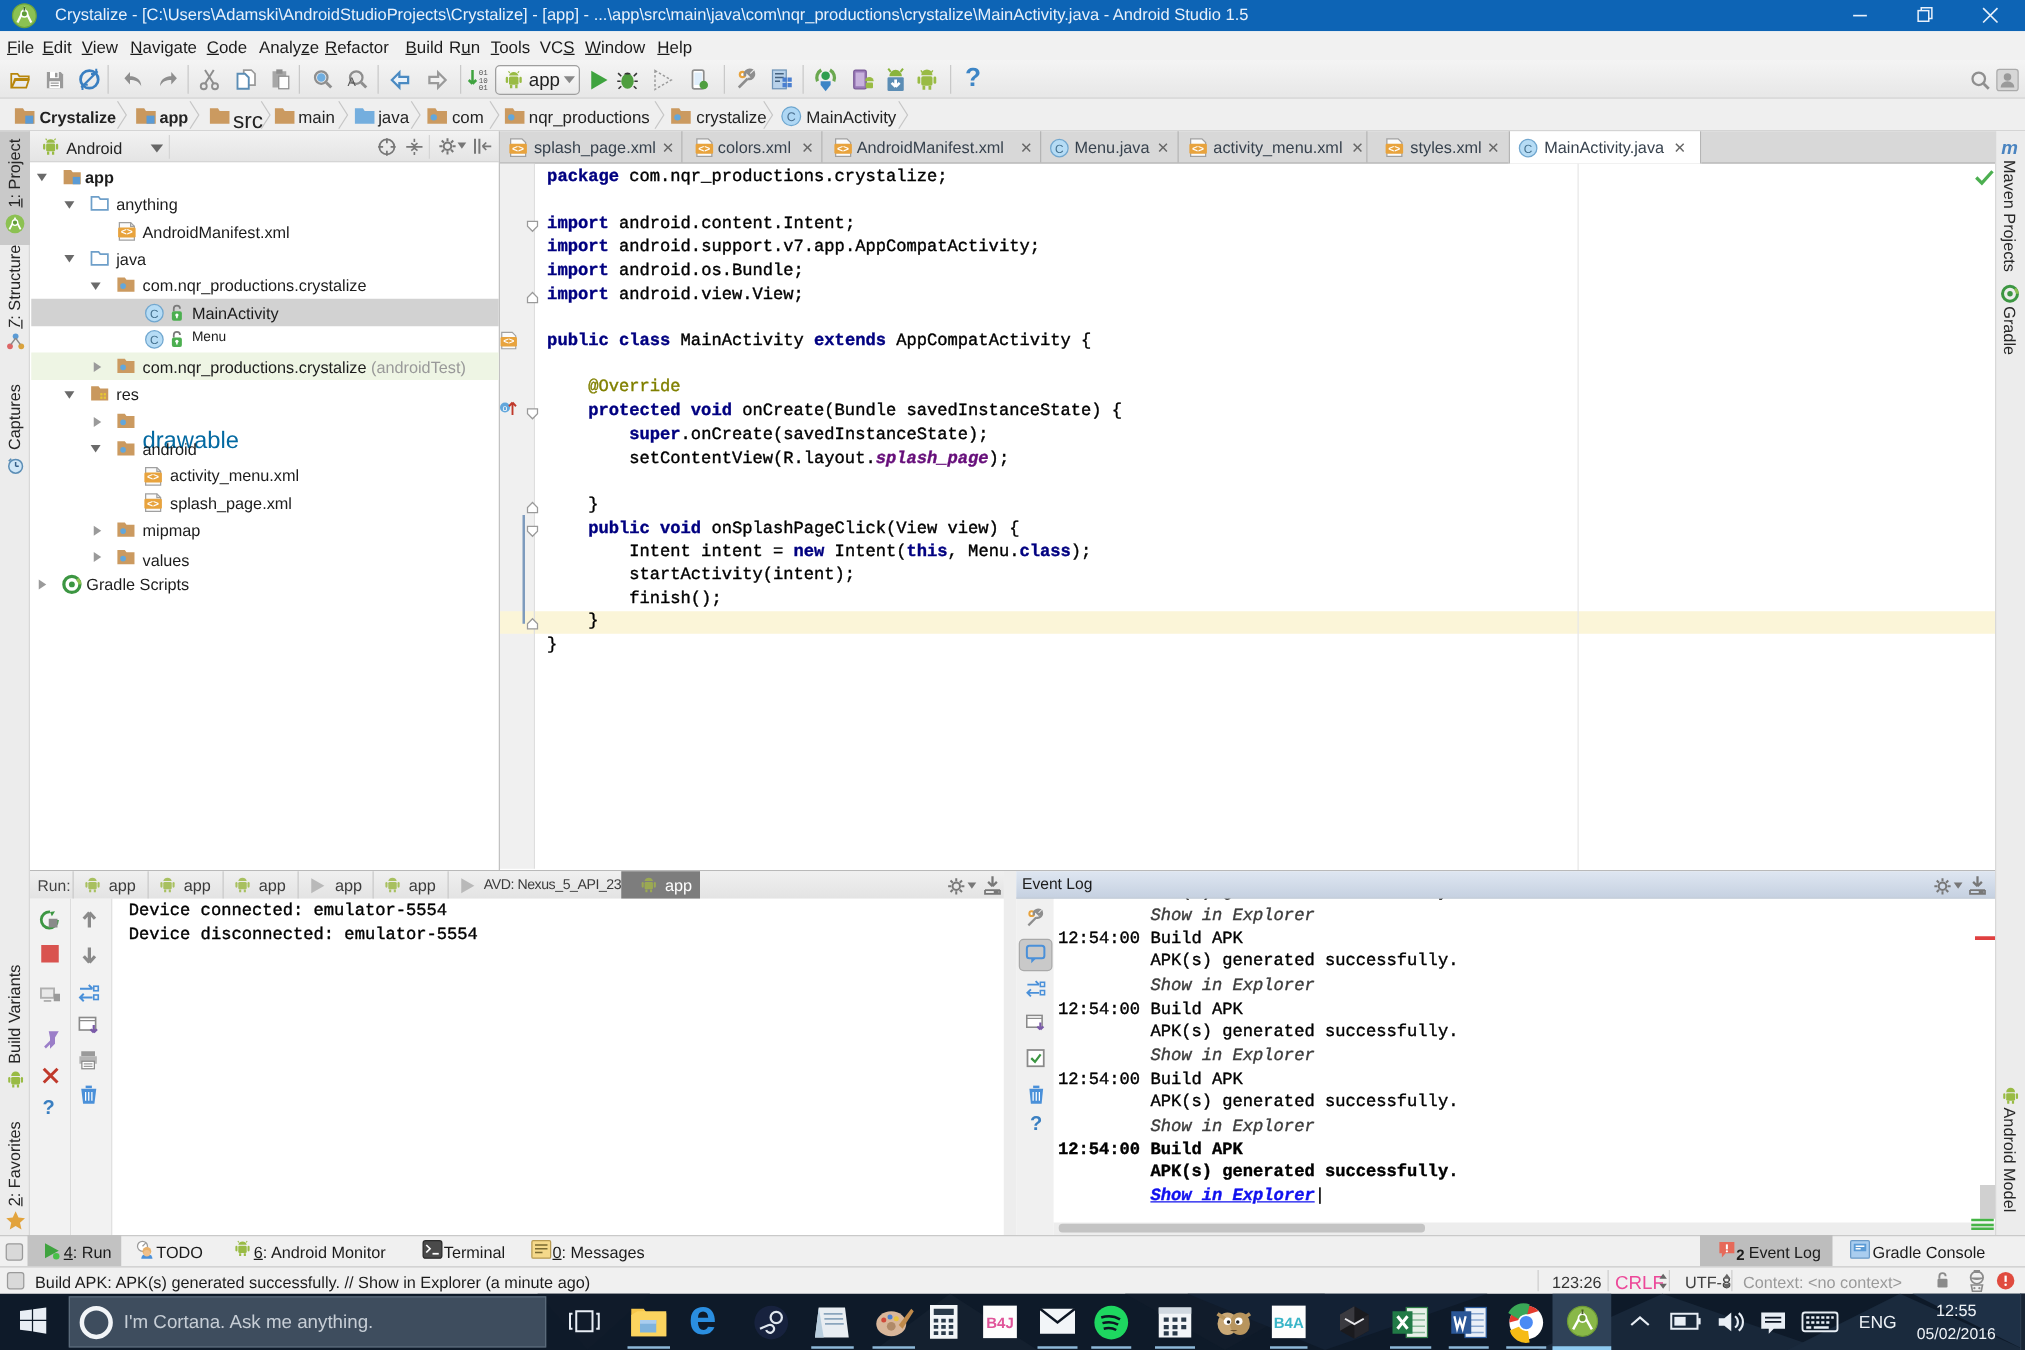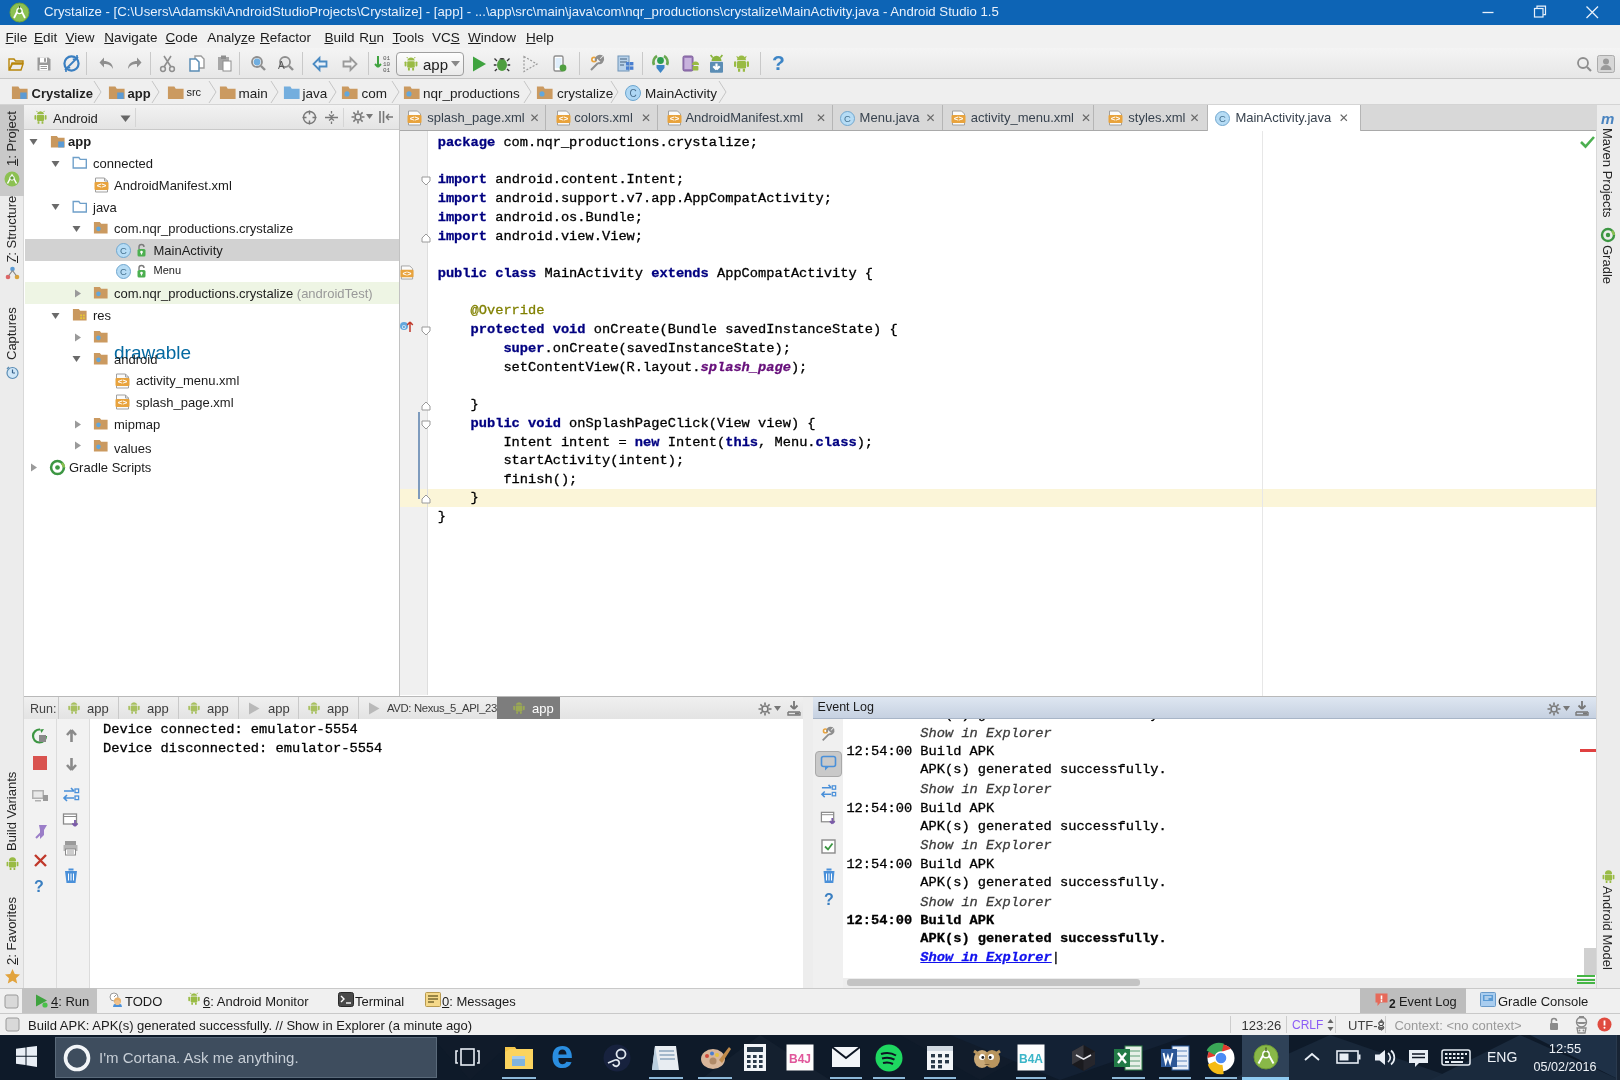"src" div.a { font-size: 11px -> 18px }
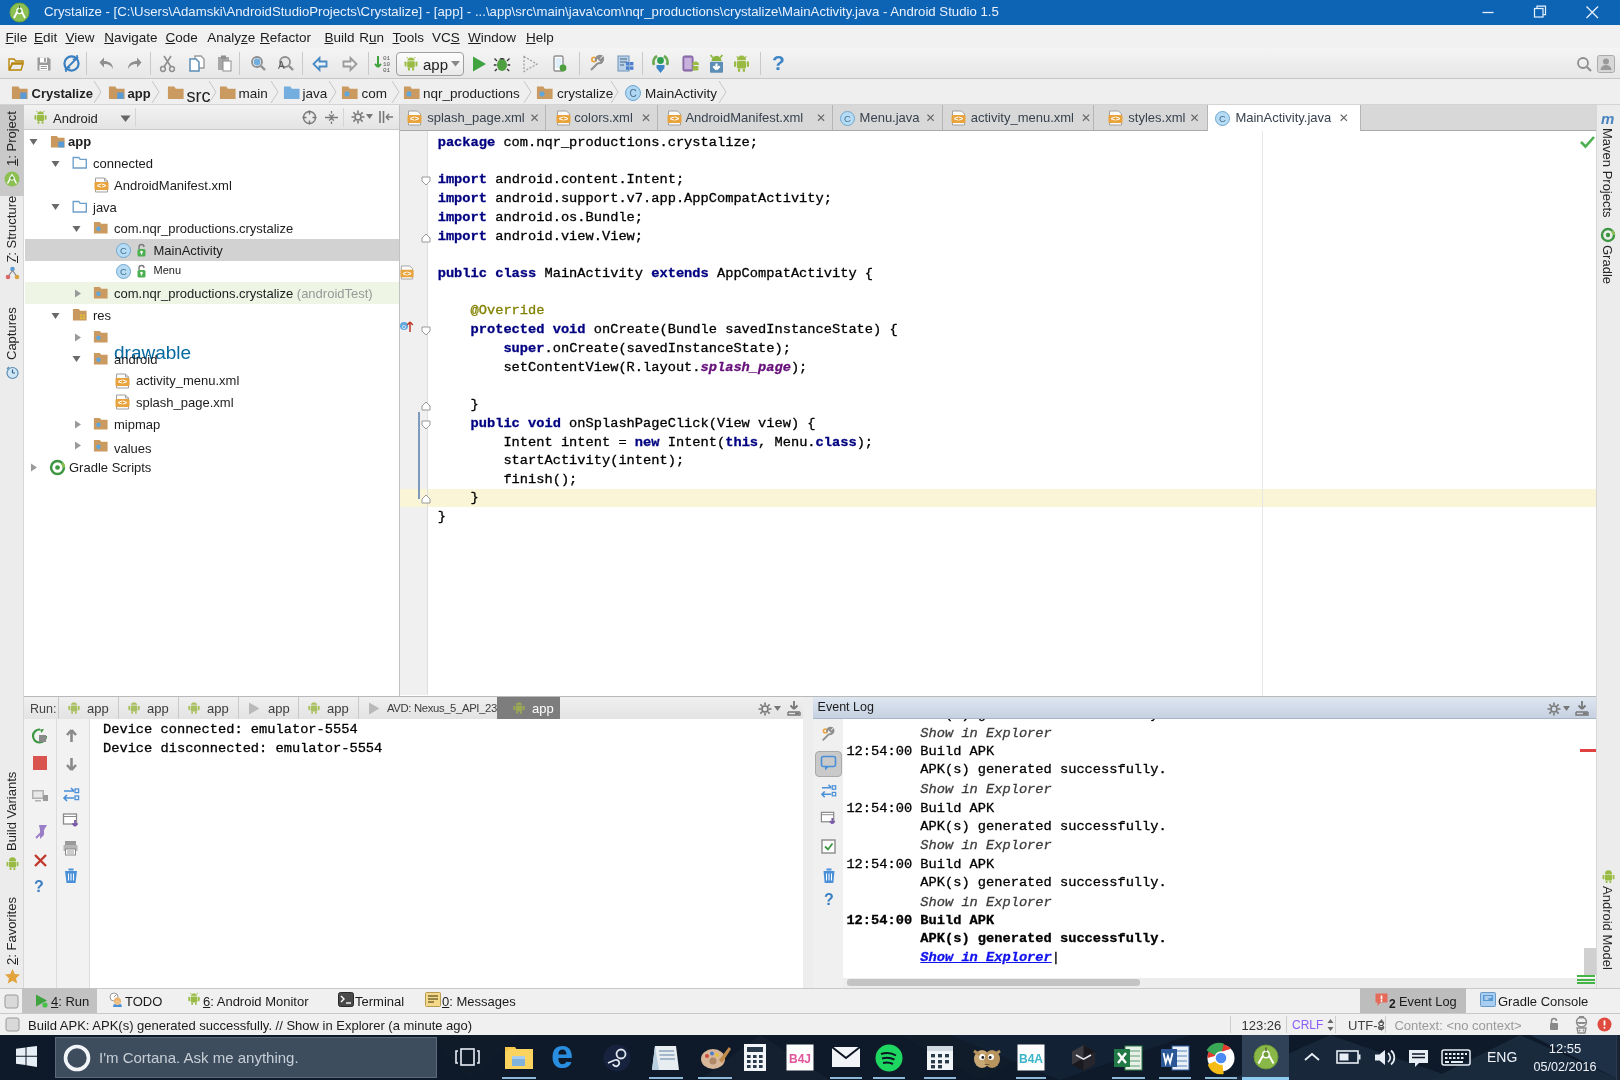"connected" div.a { text: connected -> anything }
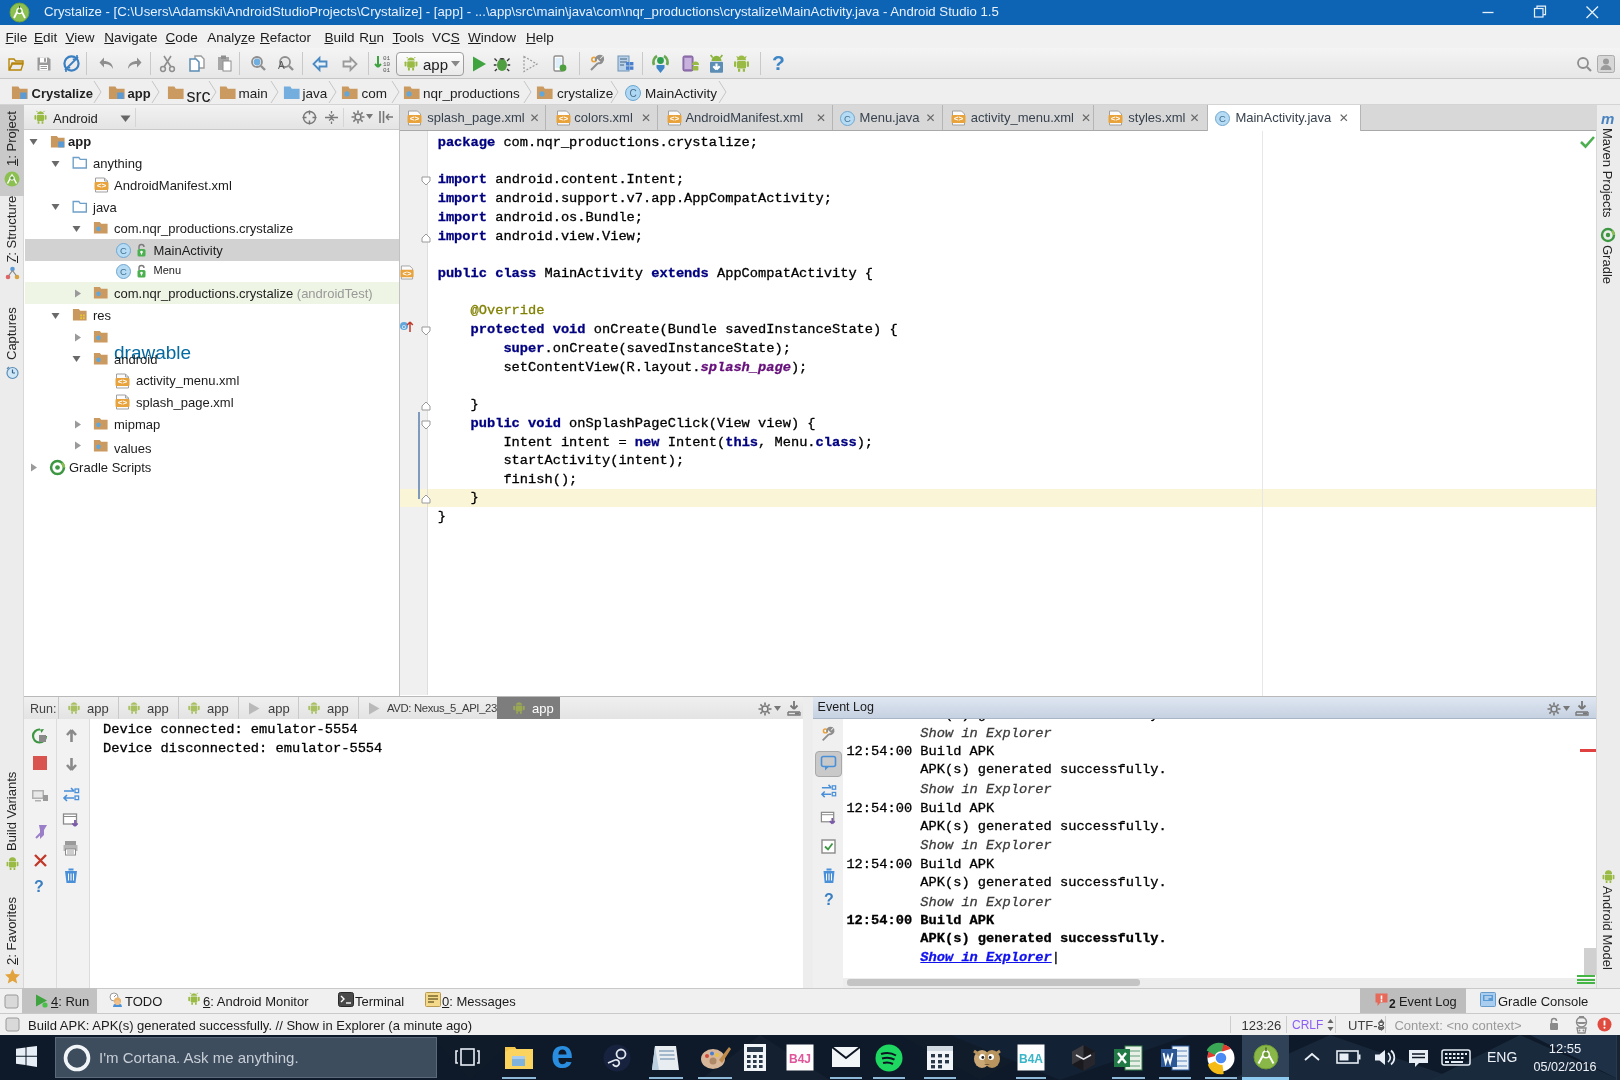"CRLF" div.a { color: #8b5cf6 -> #ec4899; font-size: 12px -> 15px }
